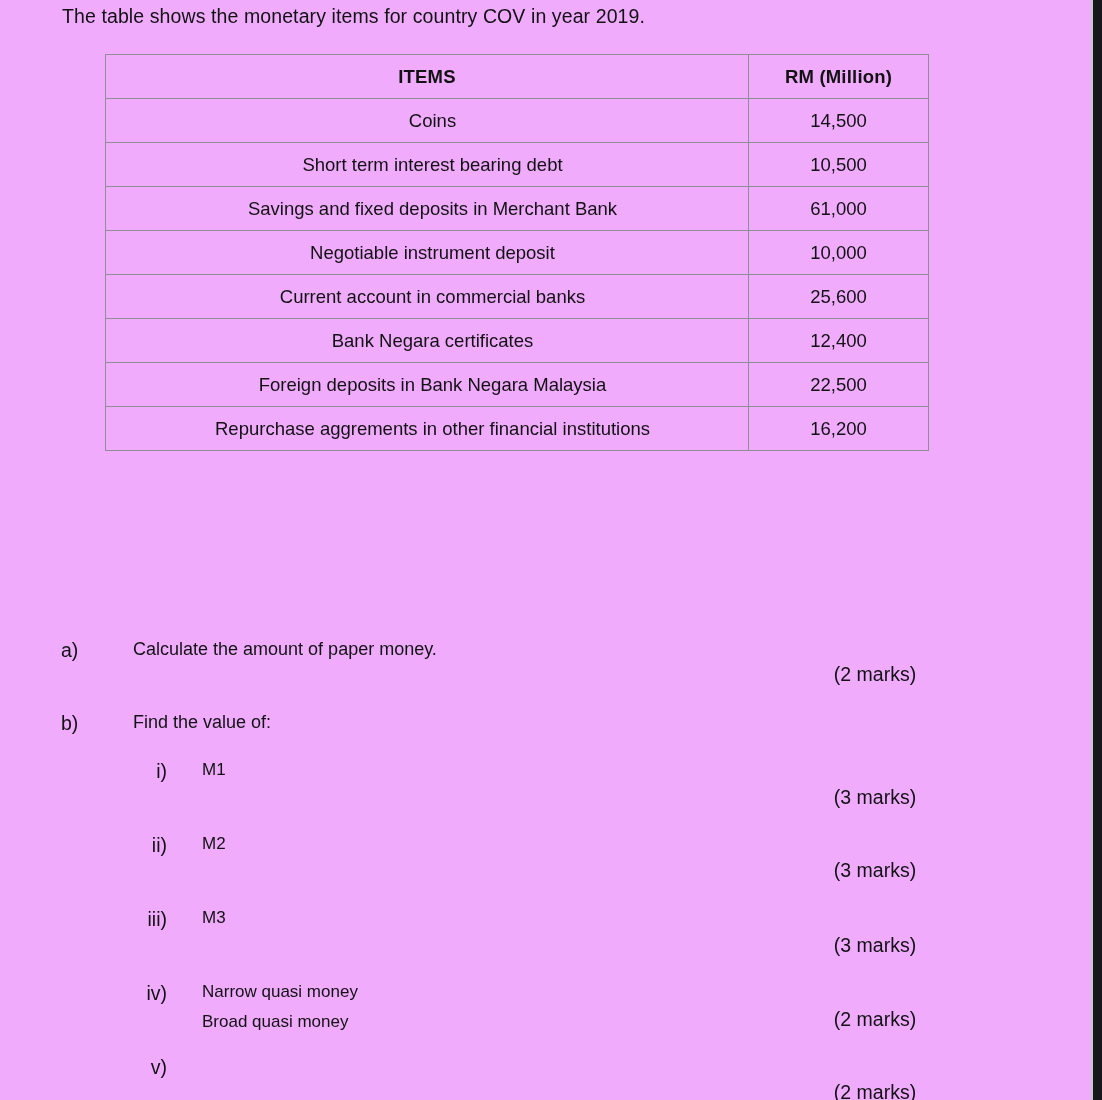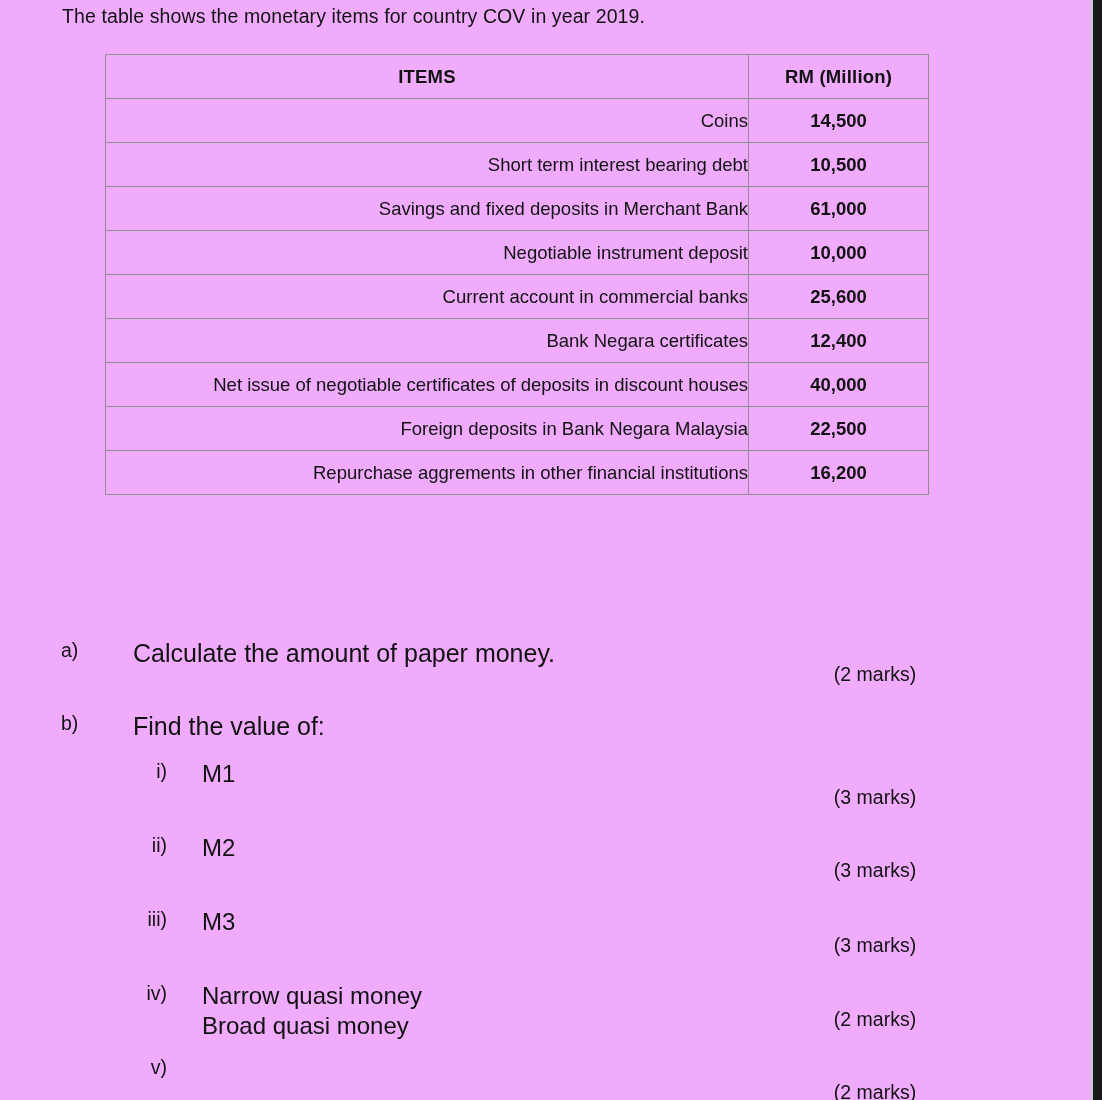"Coins" table.money td.item { text-align: right -> center }
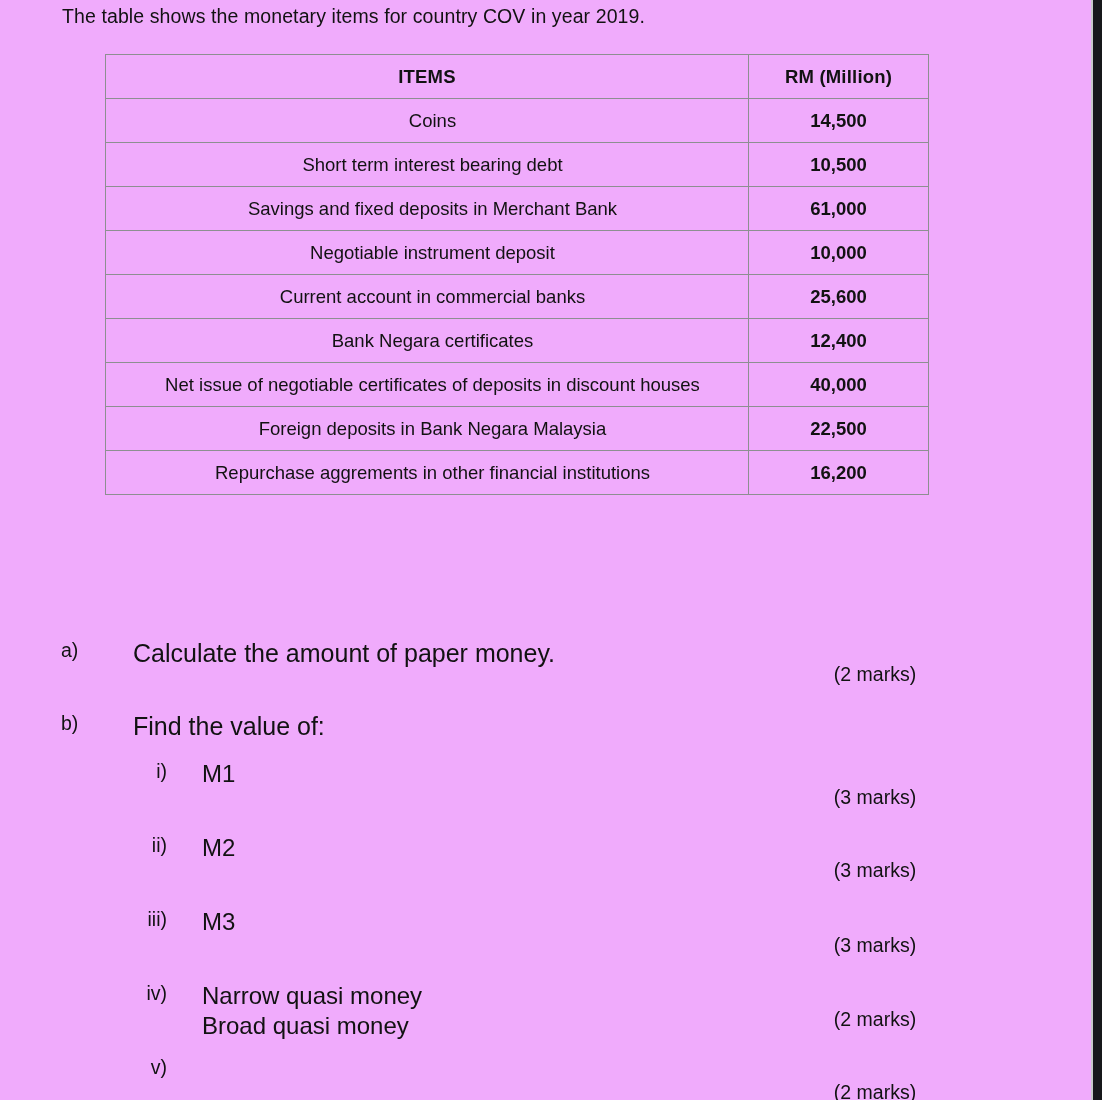"14,500" table.money td.val { font-weight: bold -> none }
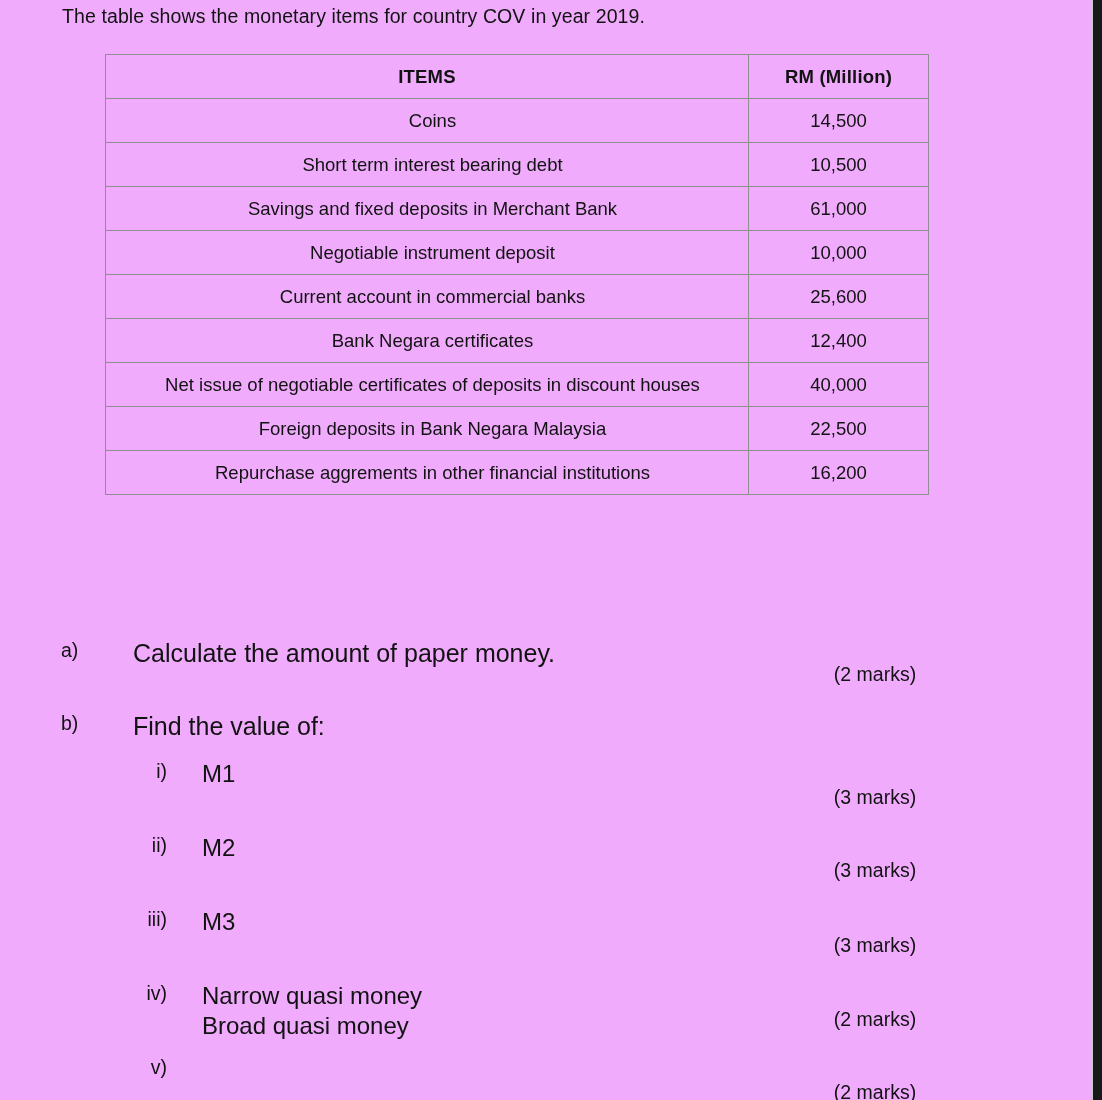"Net issue of negotiable certificates" tr { html: <tr> <td>Net issue of negotiable certificates of deposits in discount houses</td> <td>40,000</td> </tr> -> none }
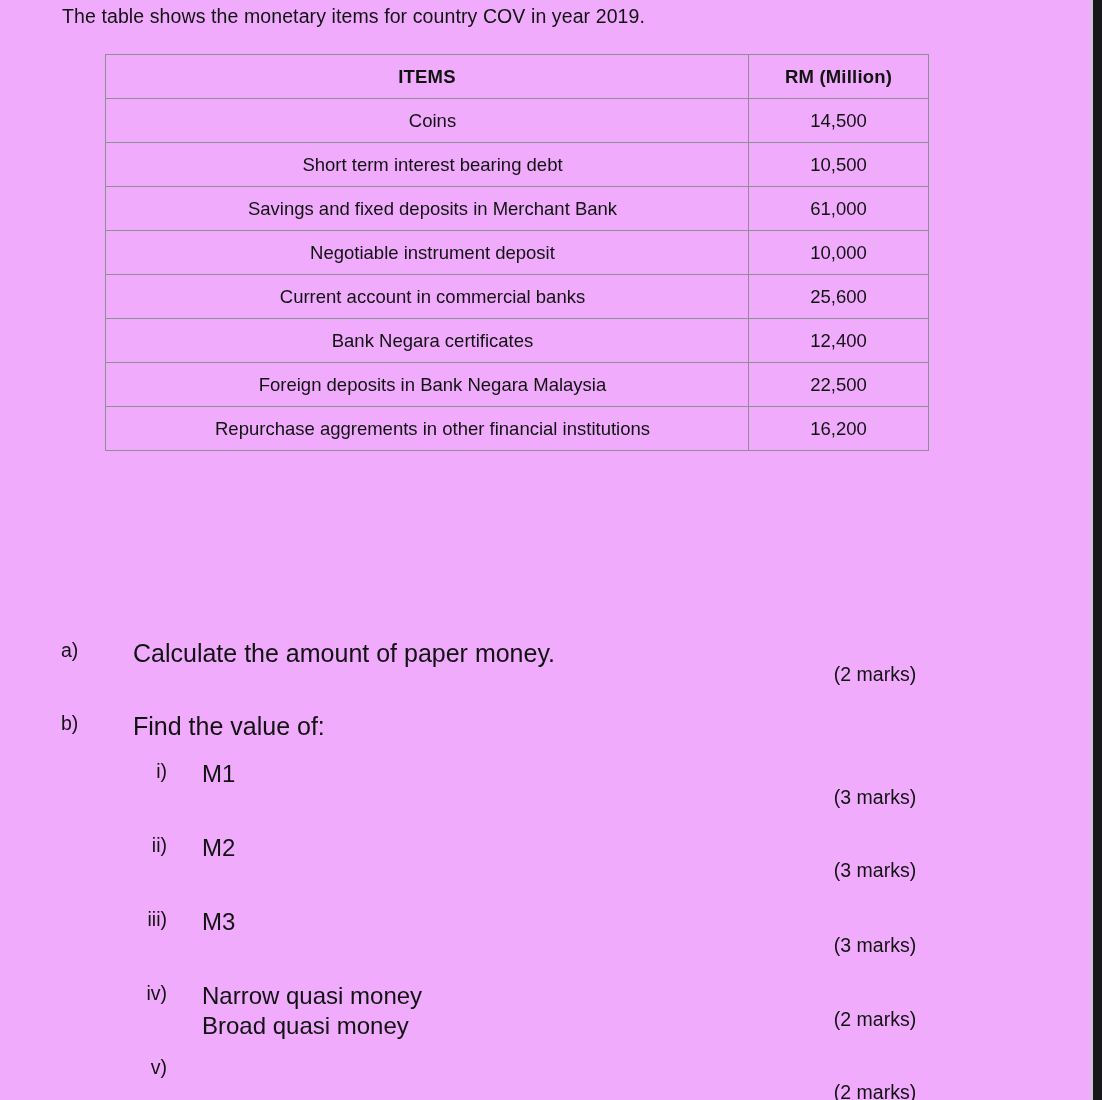"Calculate the amount of paper" .q-text-a { font-size: 25px -> 18px }
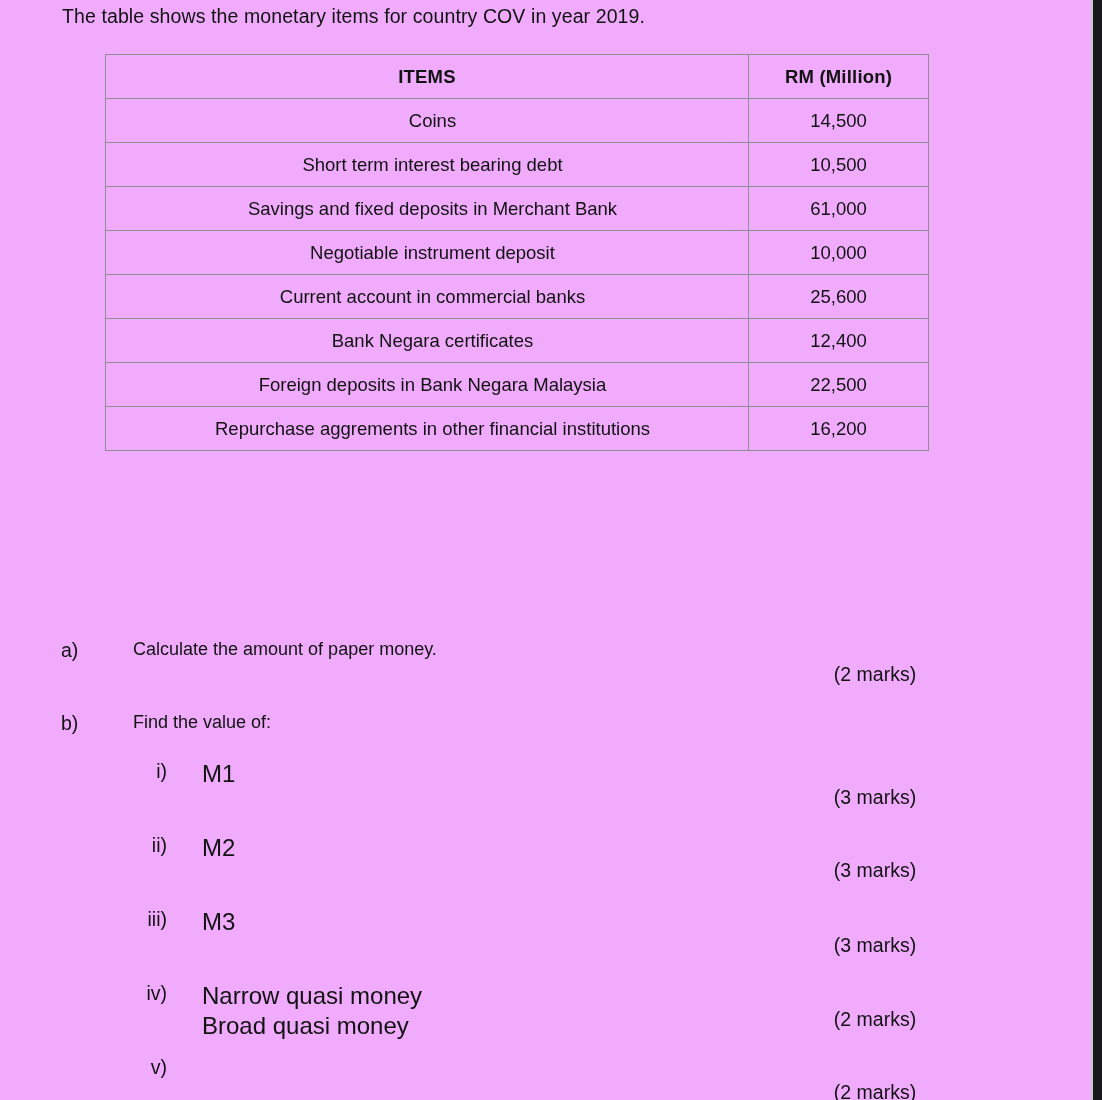"M1" .q-text-rn { font-size: 24px -> 17px }
